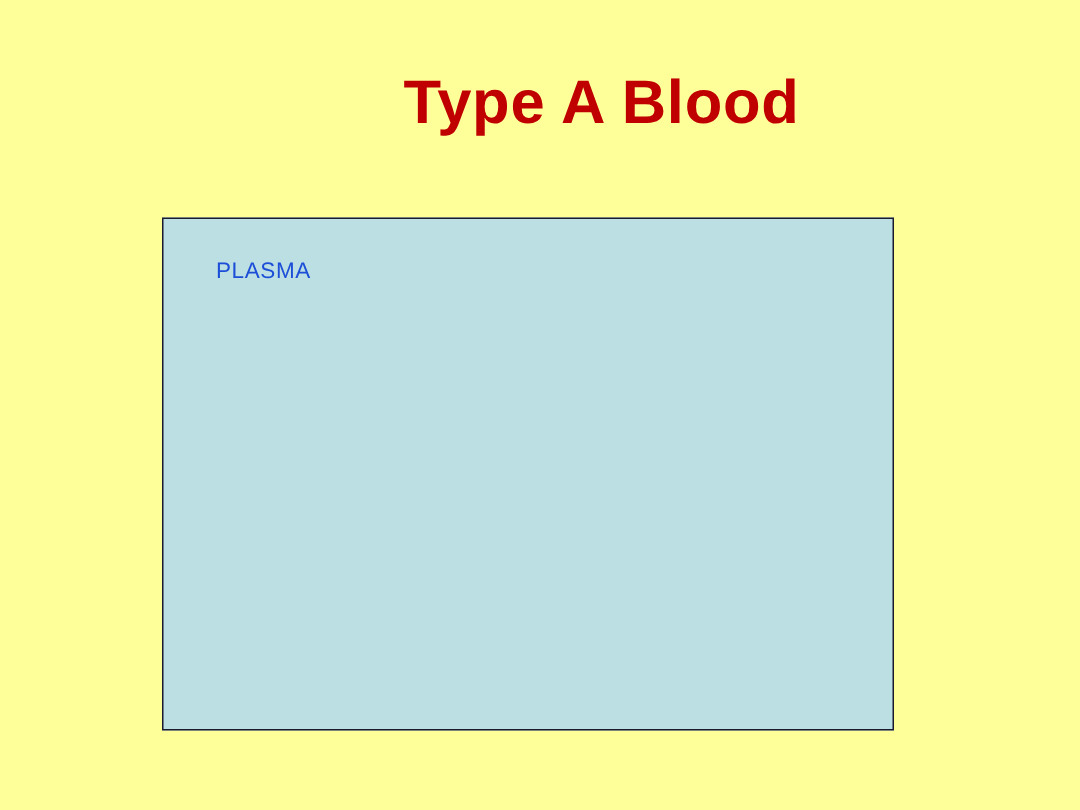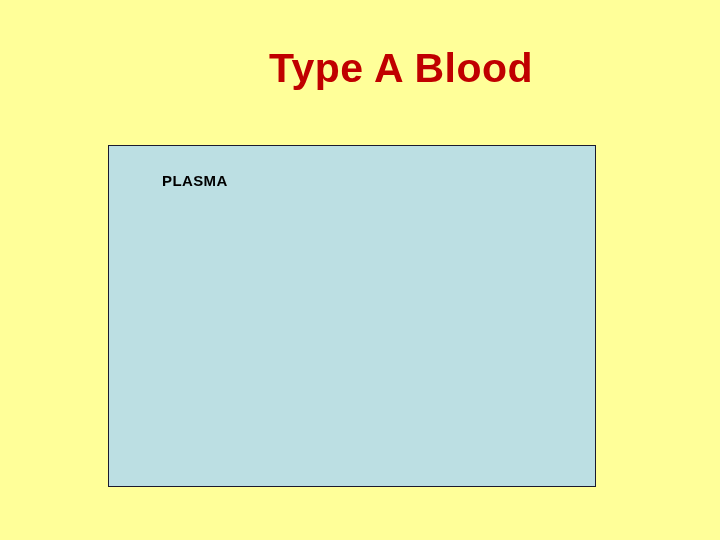"PLASMA" #plasma-label { color: #000000 -> #1d4ed8; font-weight: bold -> normal; left: 53px -> 35px }
